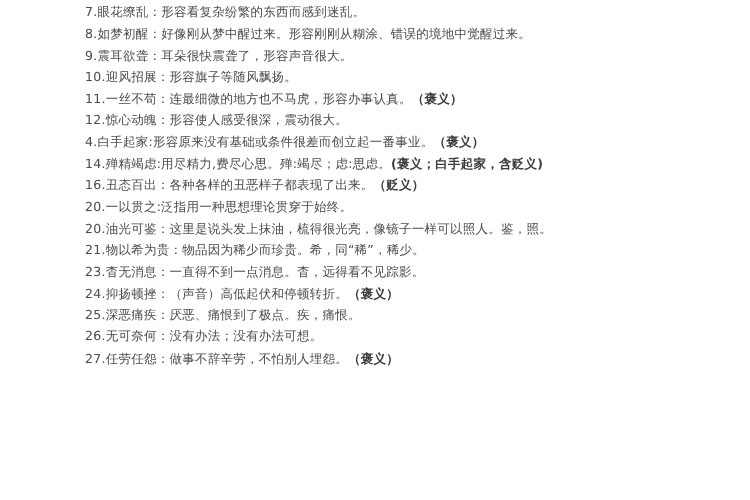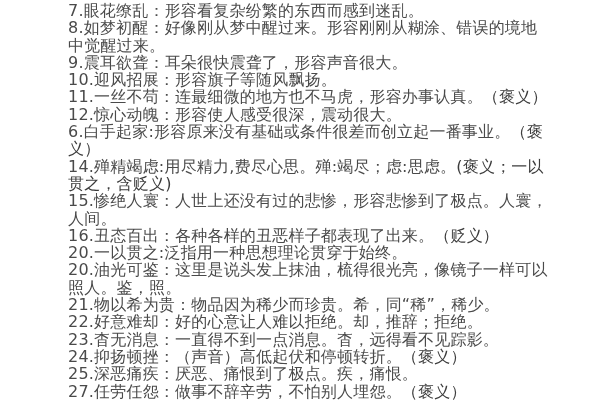"7.眼花缭乱：形容看复杂纷繁的东西而感到迷乱。" .doc { font-size: 16px -> 10px }
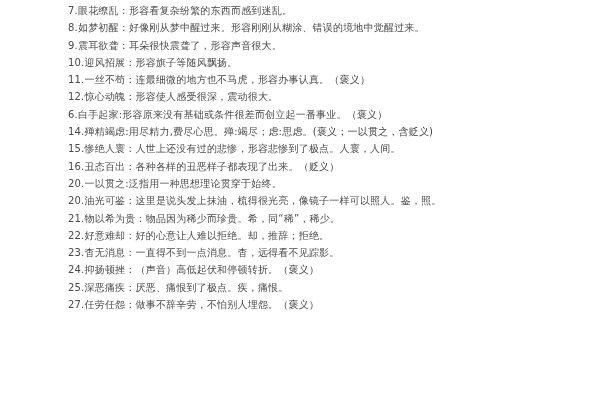"（褒义）" .entry .ann { font-weight: normal -> bold }
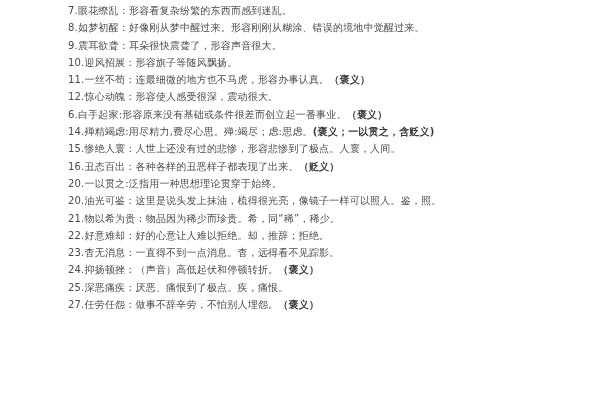"6.白手起家:形容原来没有基础或条件很差而创立起一番事业。" span.txt { text: 6 -> 4 }
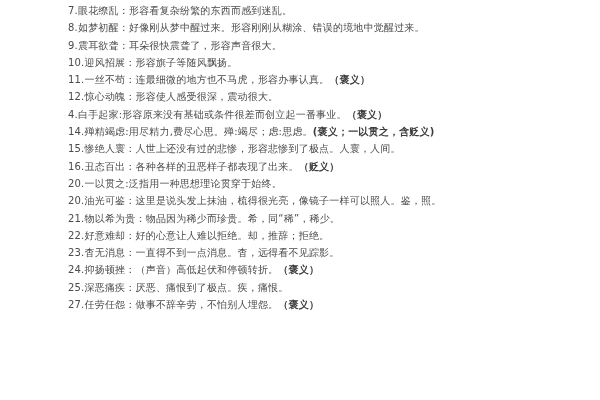"(褒义；一以贯之，含贬义)" b.ann { text: 一以贯之 -> 白手起家 }
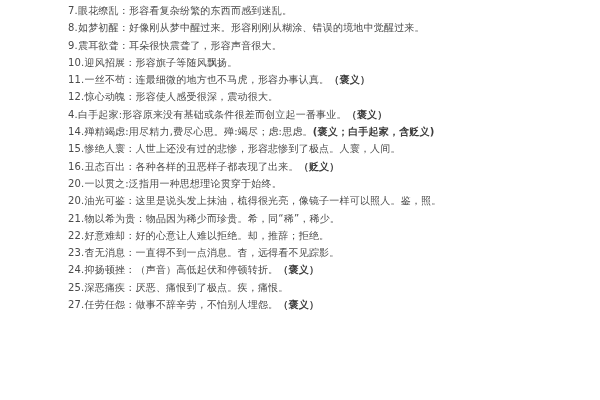"15.惨绝人寰：人世上还没有过的悲惨，形容悲惨到了极点。人寰，人间。" p.entry { html: <p><span>15.惨绝人寰：人世上还没有过的悲惨，形容悲惨到了极点。人寰，人间。</span><b></b></p> -> none }
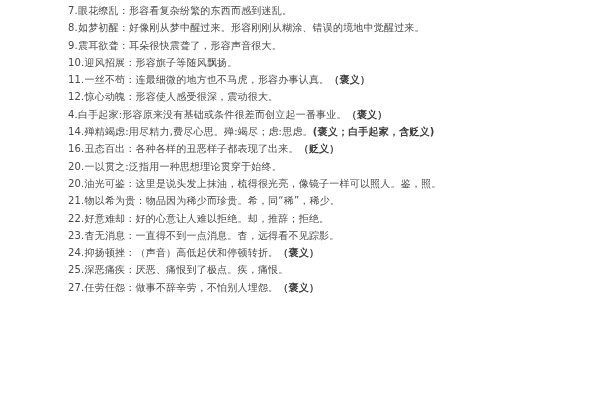"22.好意难却：好的心意让人难以拒绝。却，推辞；拒绝。" p.entry { html: <p><span>22.好意难却：好的心意让人难以拒绝。却，推辞；拒绝。</span><b></b></p> -> none }
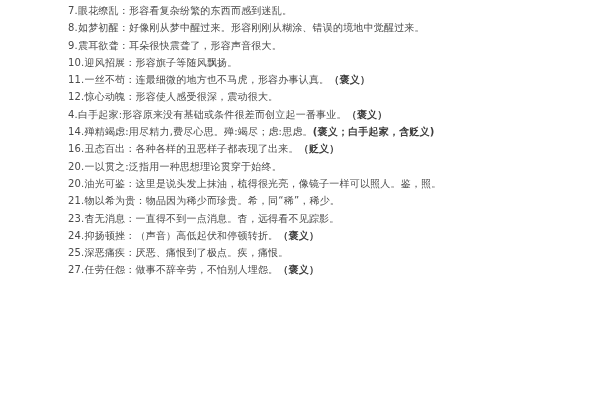"26.无可奈何：没有办法；没有办法可想。" p.entry { html: none -> <p><span>26.无可奈何：没有办法；没有办法可想。</span><b></b></p> }
